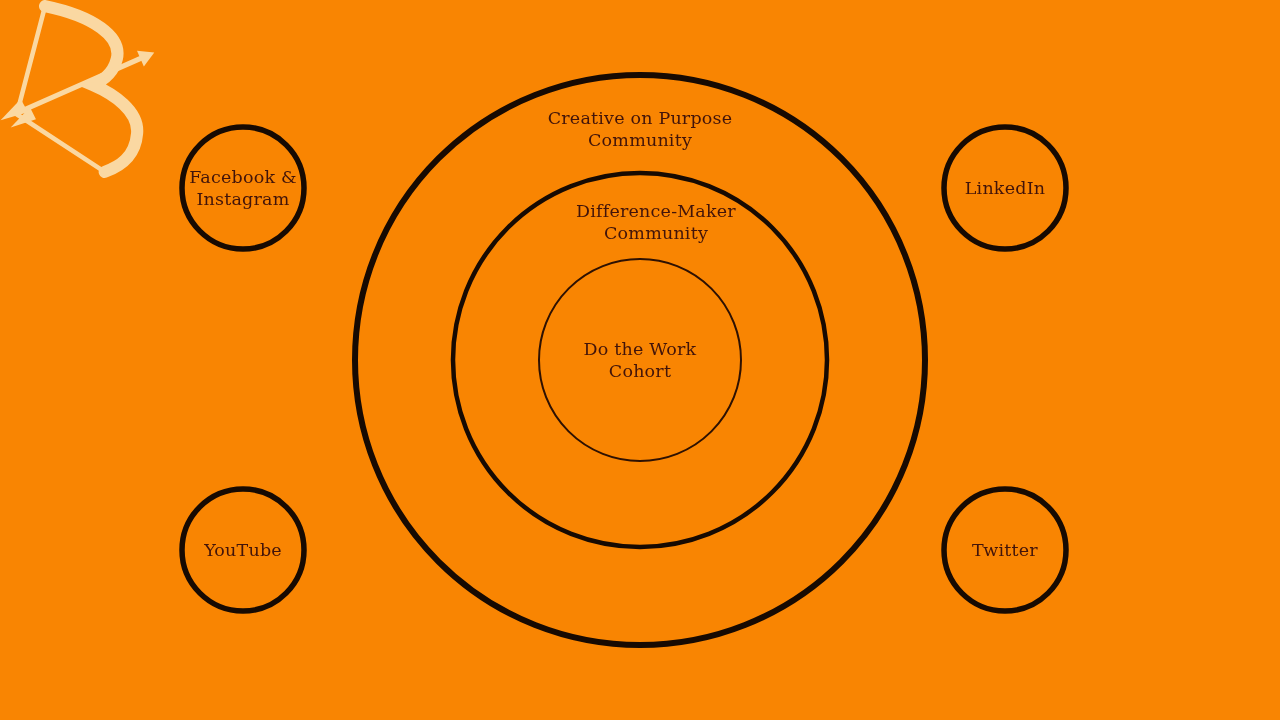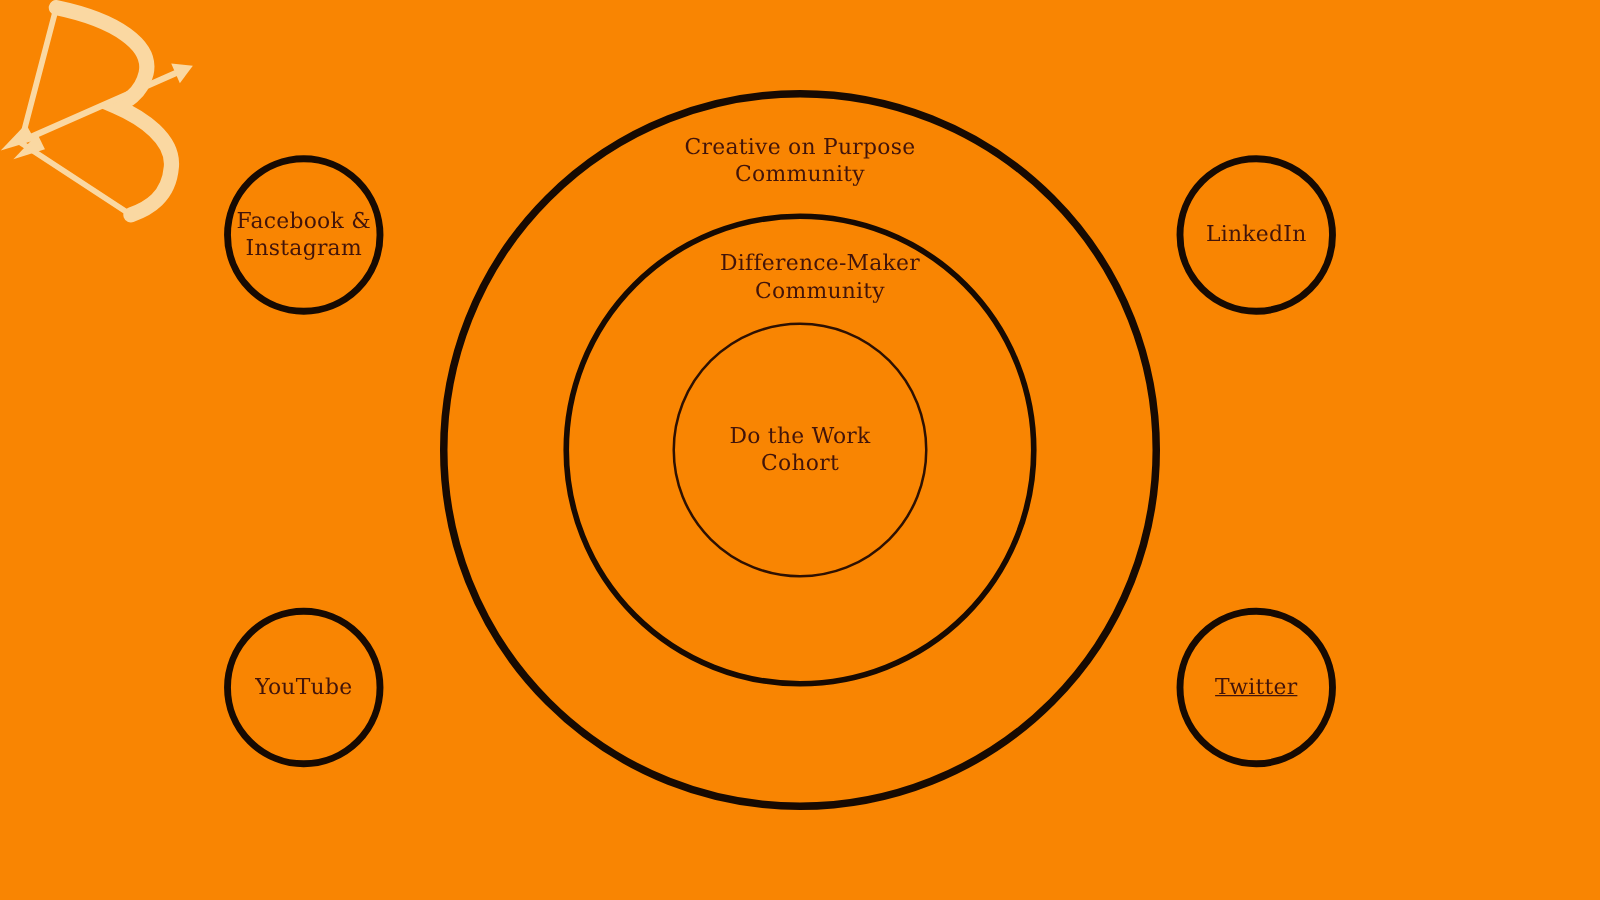"Twitter" div.label { text-decoration: underline -> none }
